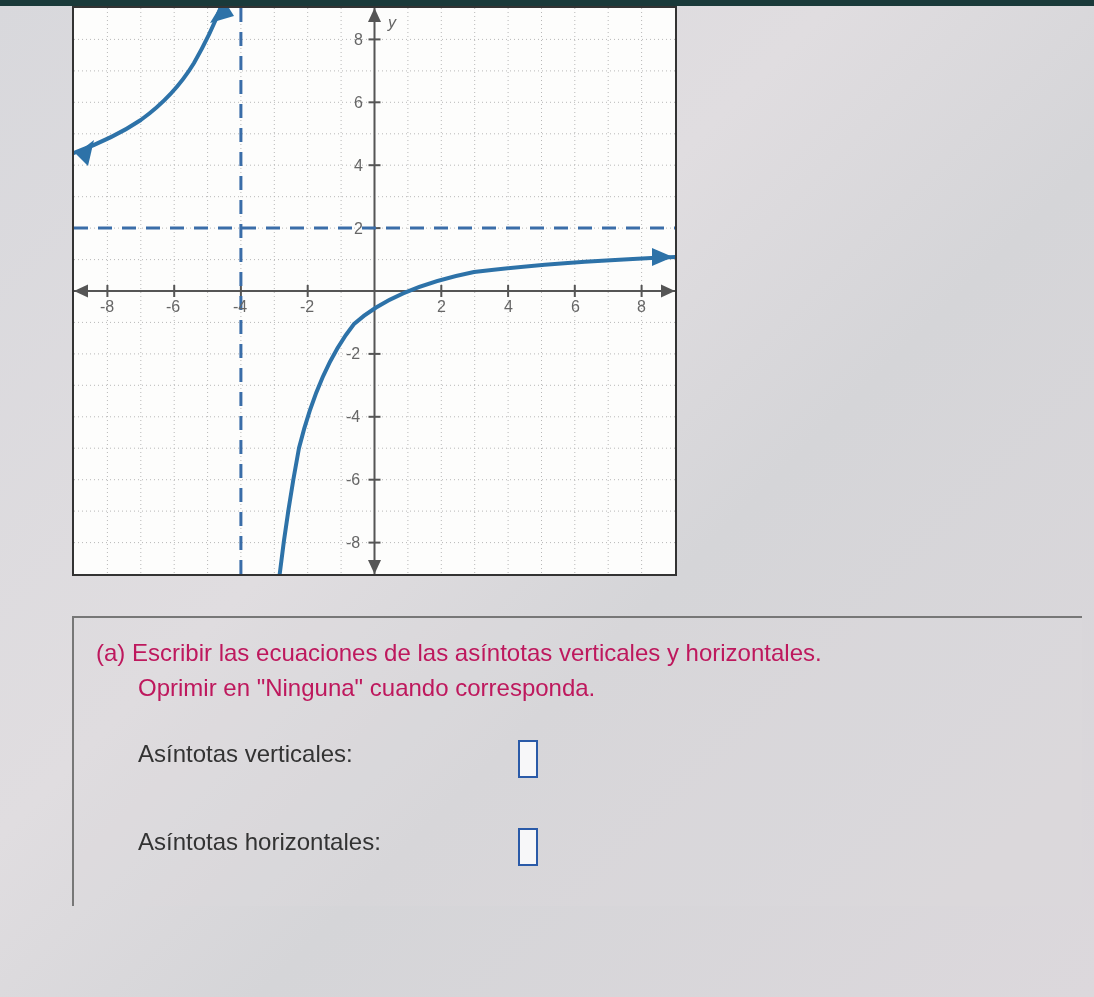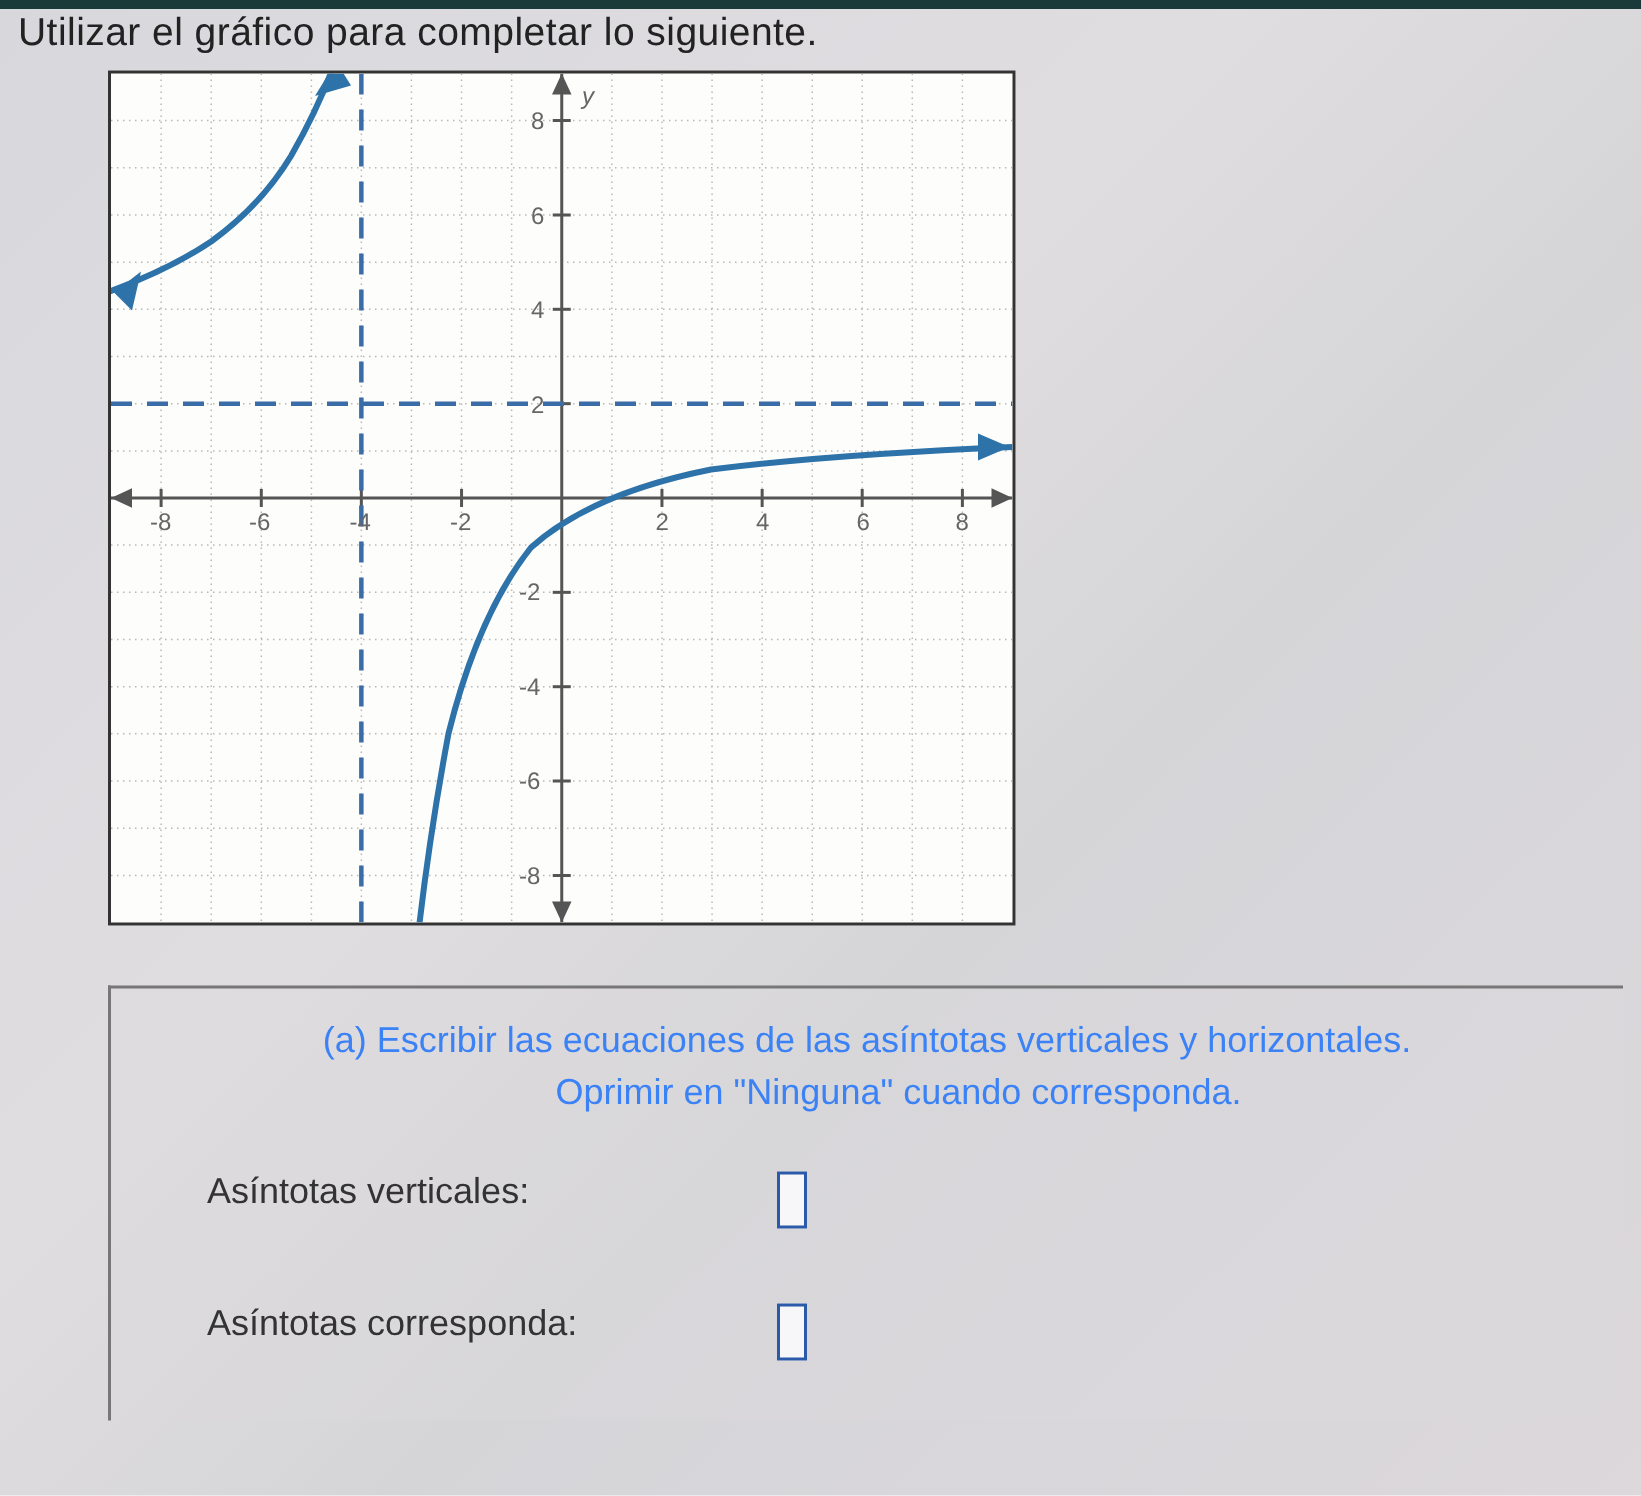"Utilizar el gráfico para completar" div.instruction { html: <div>Utilizar el gráfico para completar lo siguiente.</div> -> none }
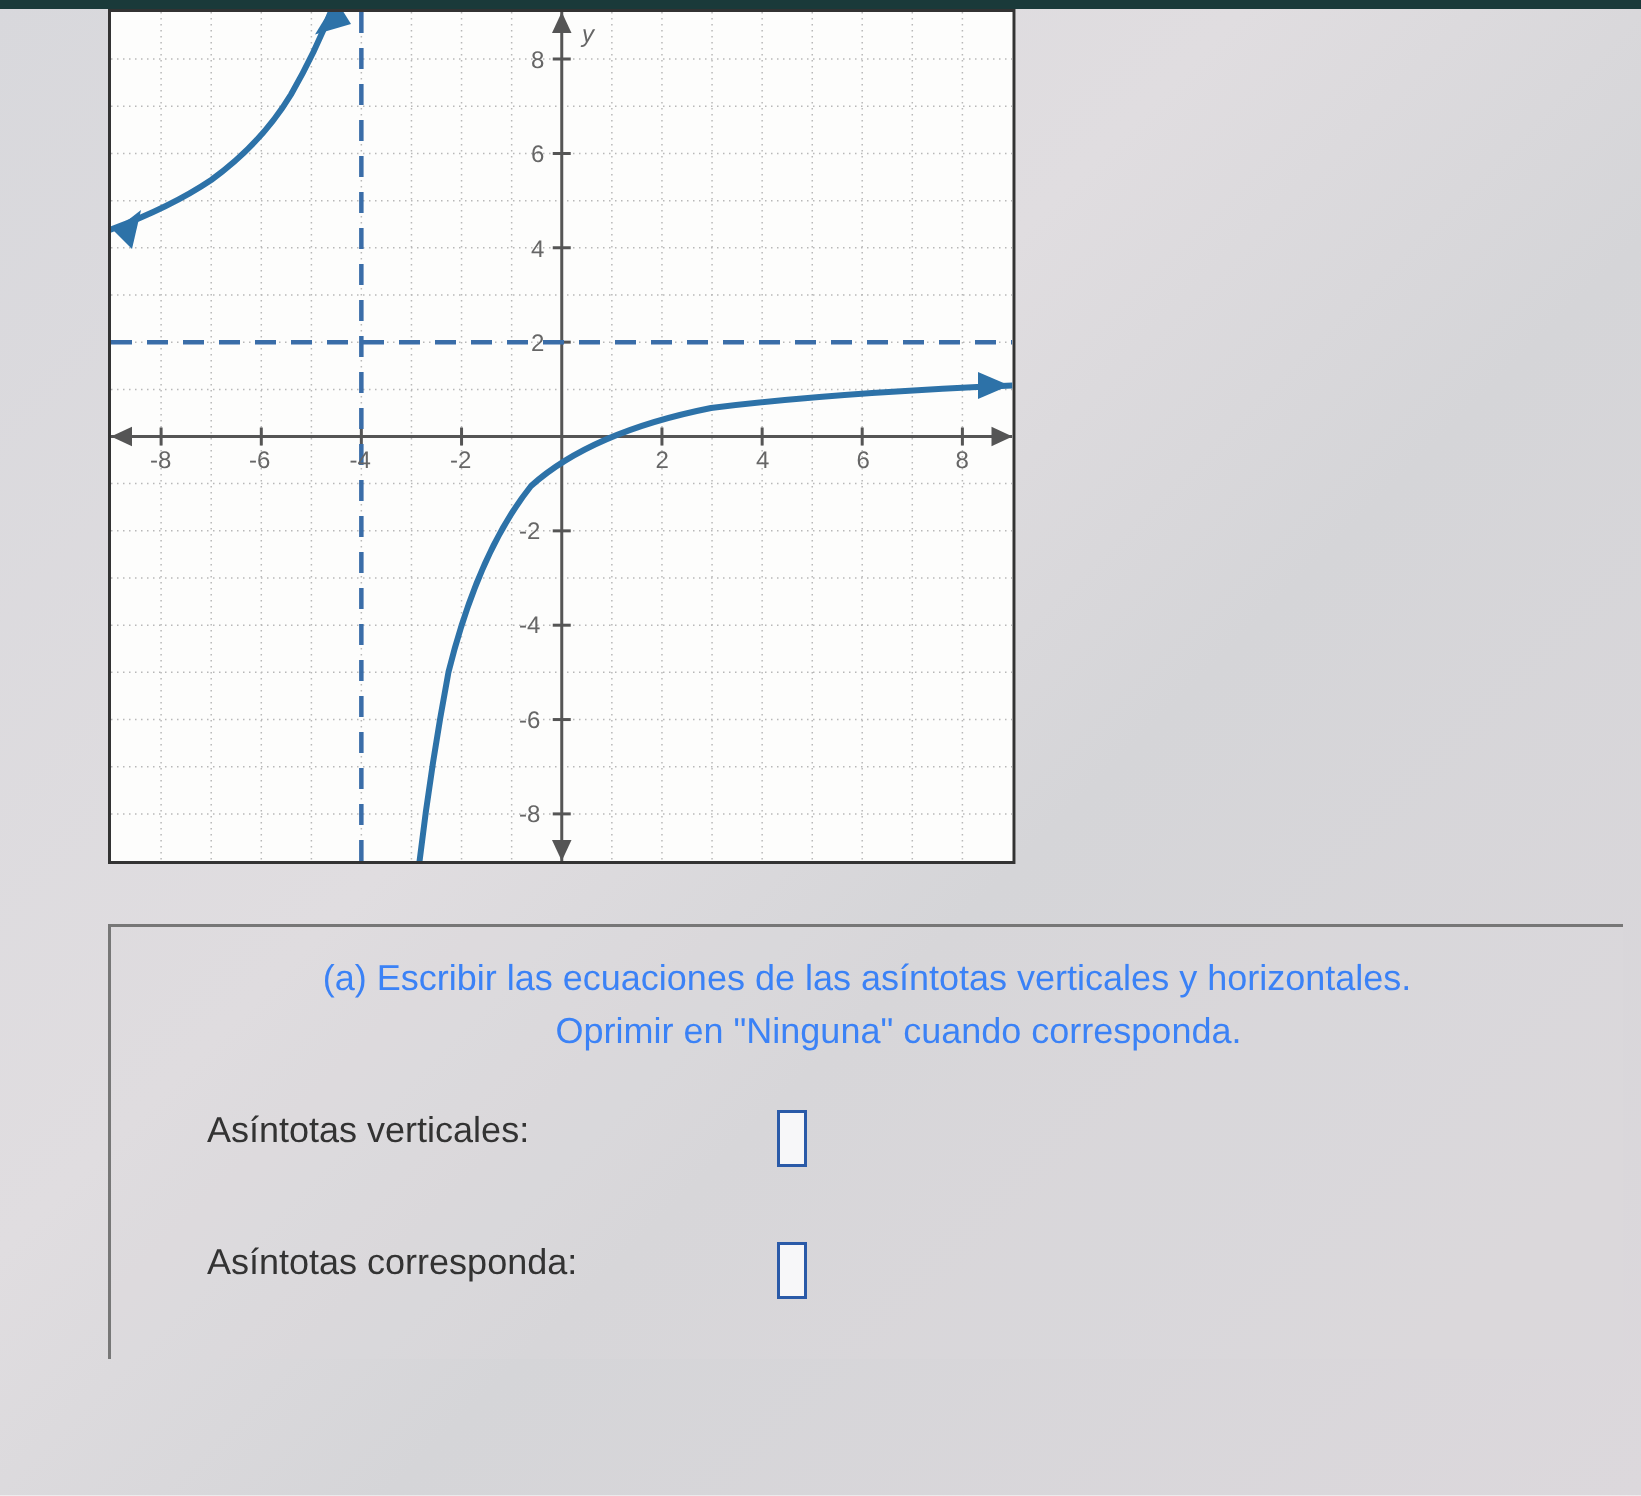"(a) Escribir las ecuaciones de" .q-text { color: #3b82f6 -> #be185d; text-align: center -> none }
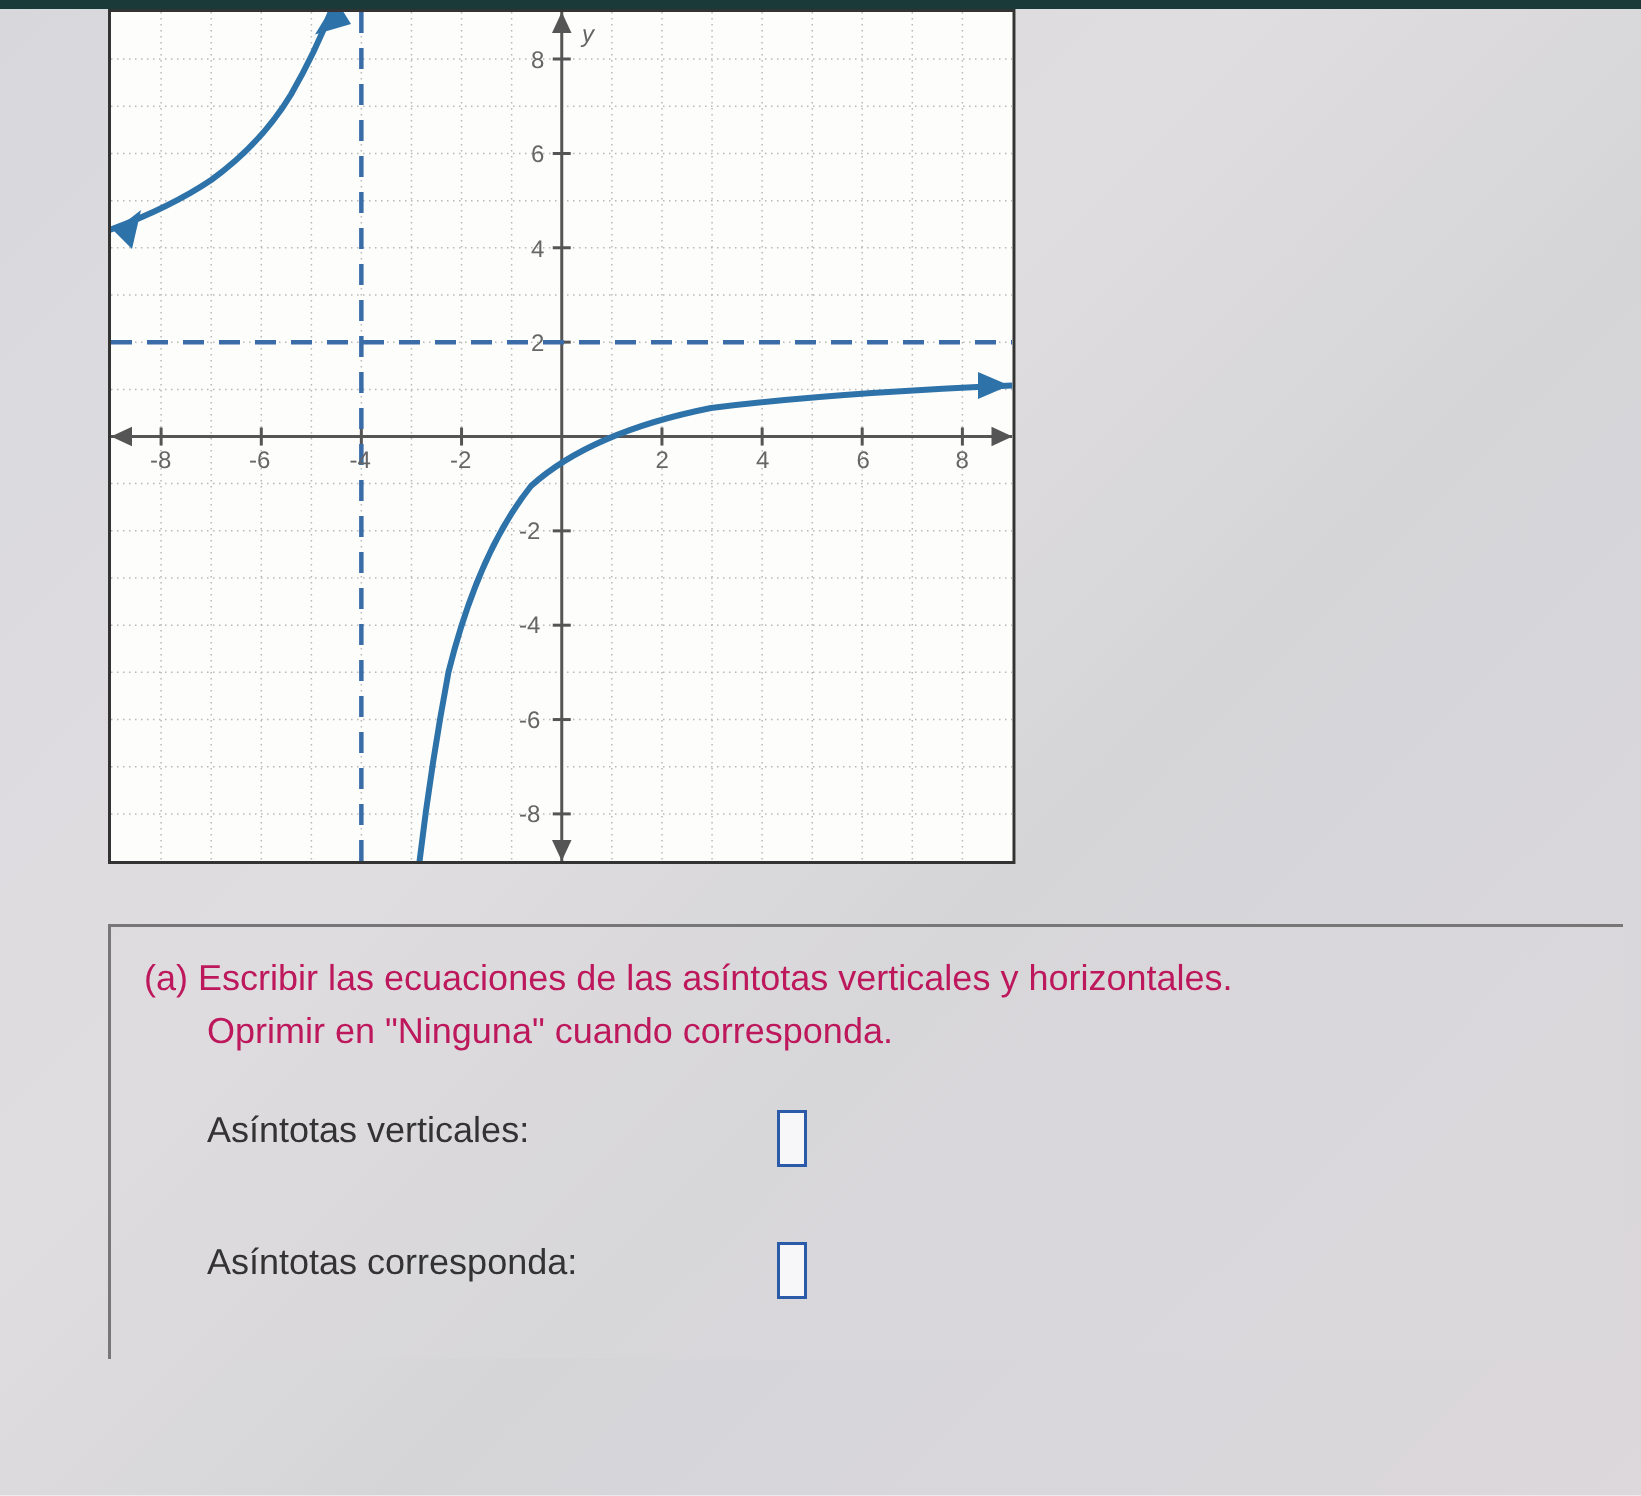"Asíntotas corresponda:" div.answer-label { text: corresponda -> horizontales }
